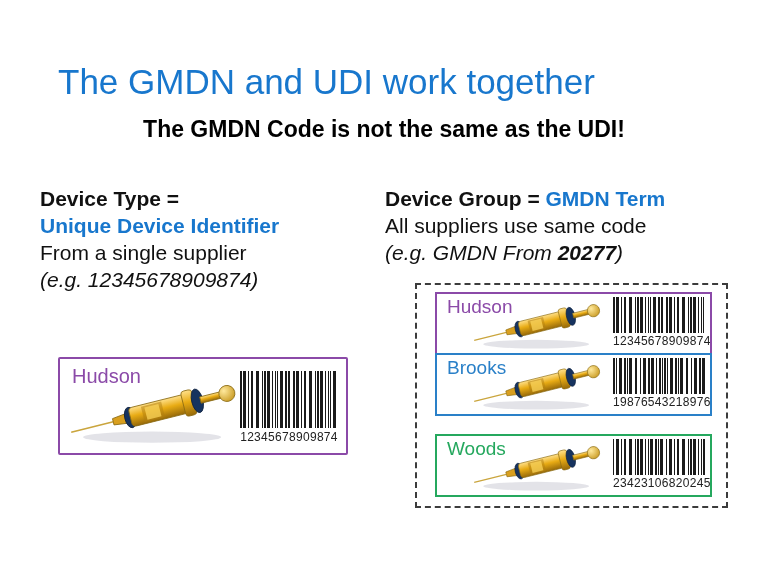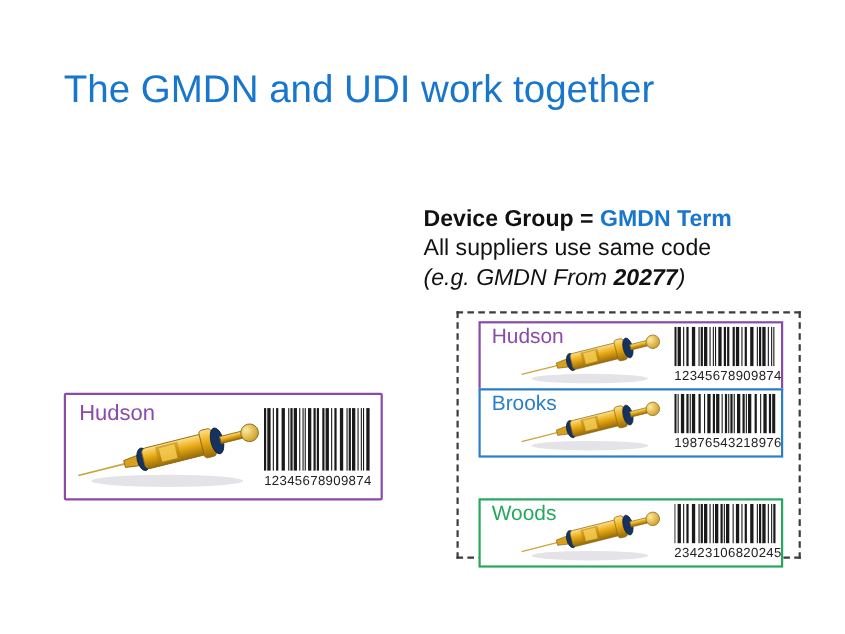"The GMDN Code is not" h2.subtitle { html: none -> <h2>The GMDN Code is not the same as the UDI!</h2> }
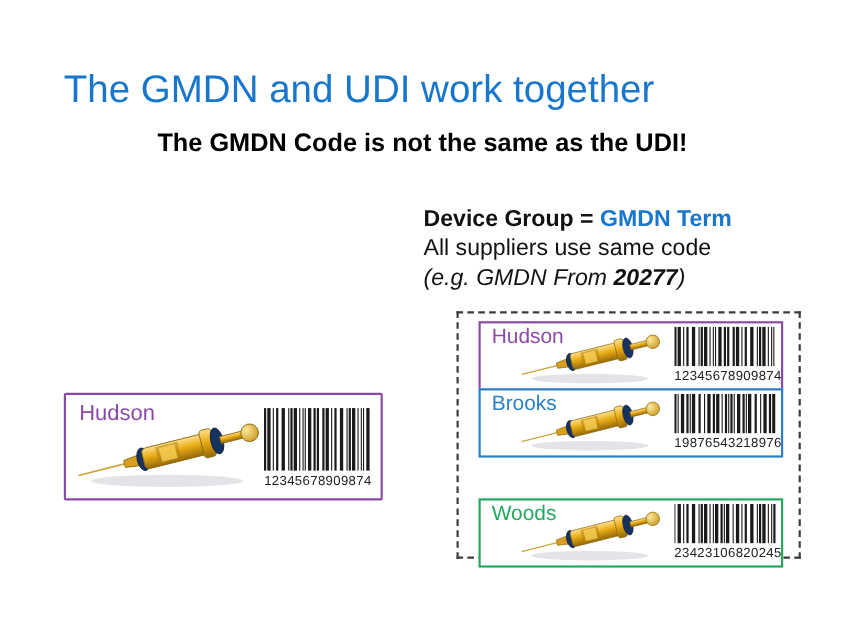"Device Type =" div.tb { html: none -> <div> <div>Device Type =</div> <div>Unique Device Identifier</div> <div>From a single supplier</div> <div>(e.g. 12345678909874)</div> </div> }
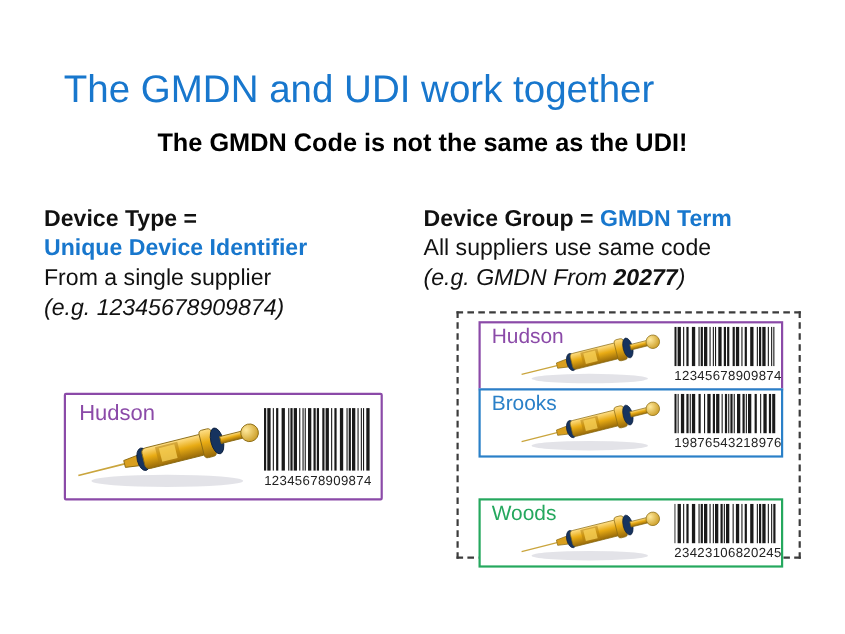"Woods" .row-2 { top: 168px -> 149px }
